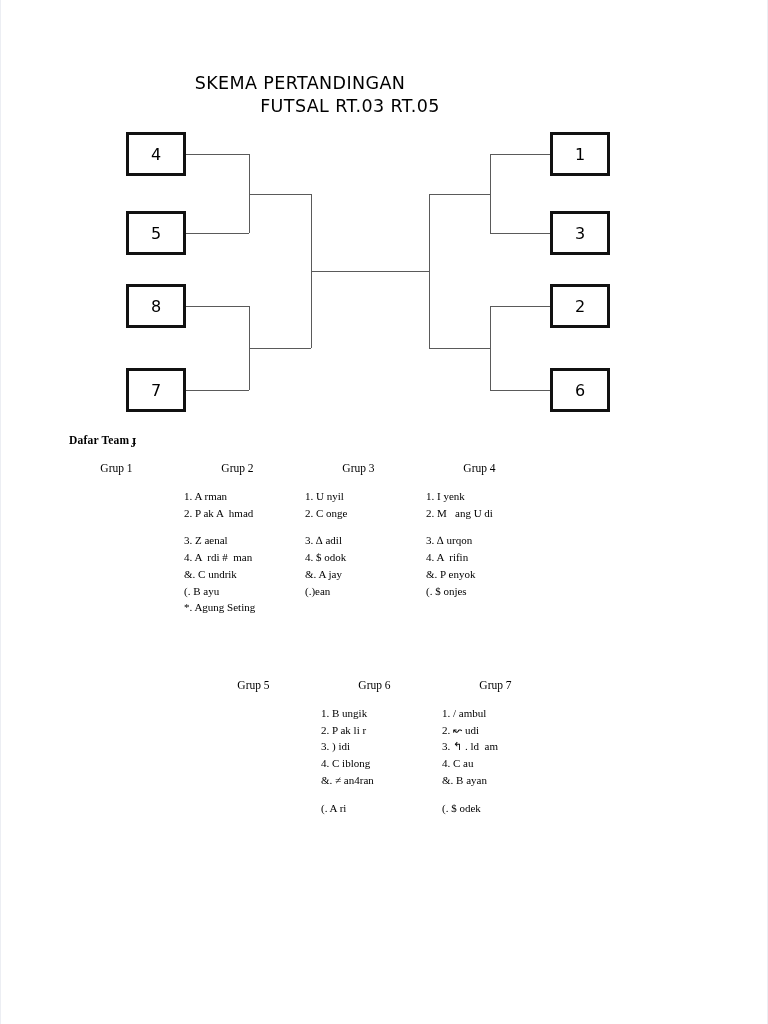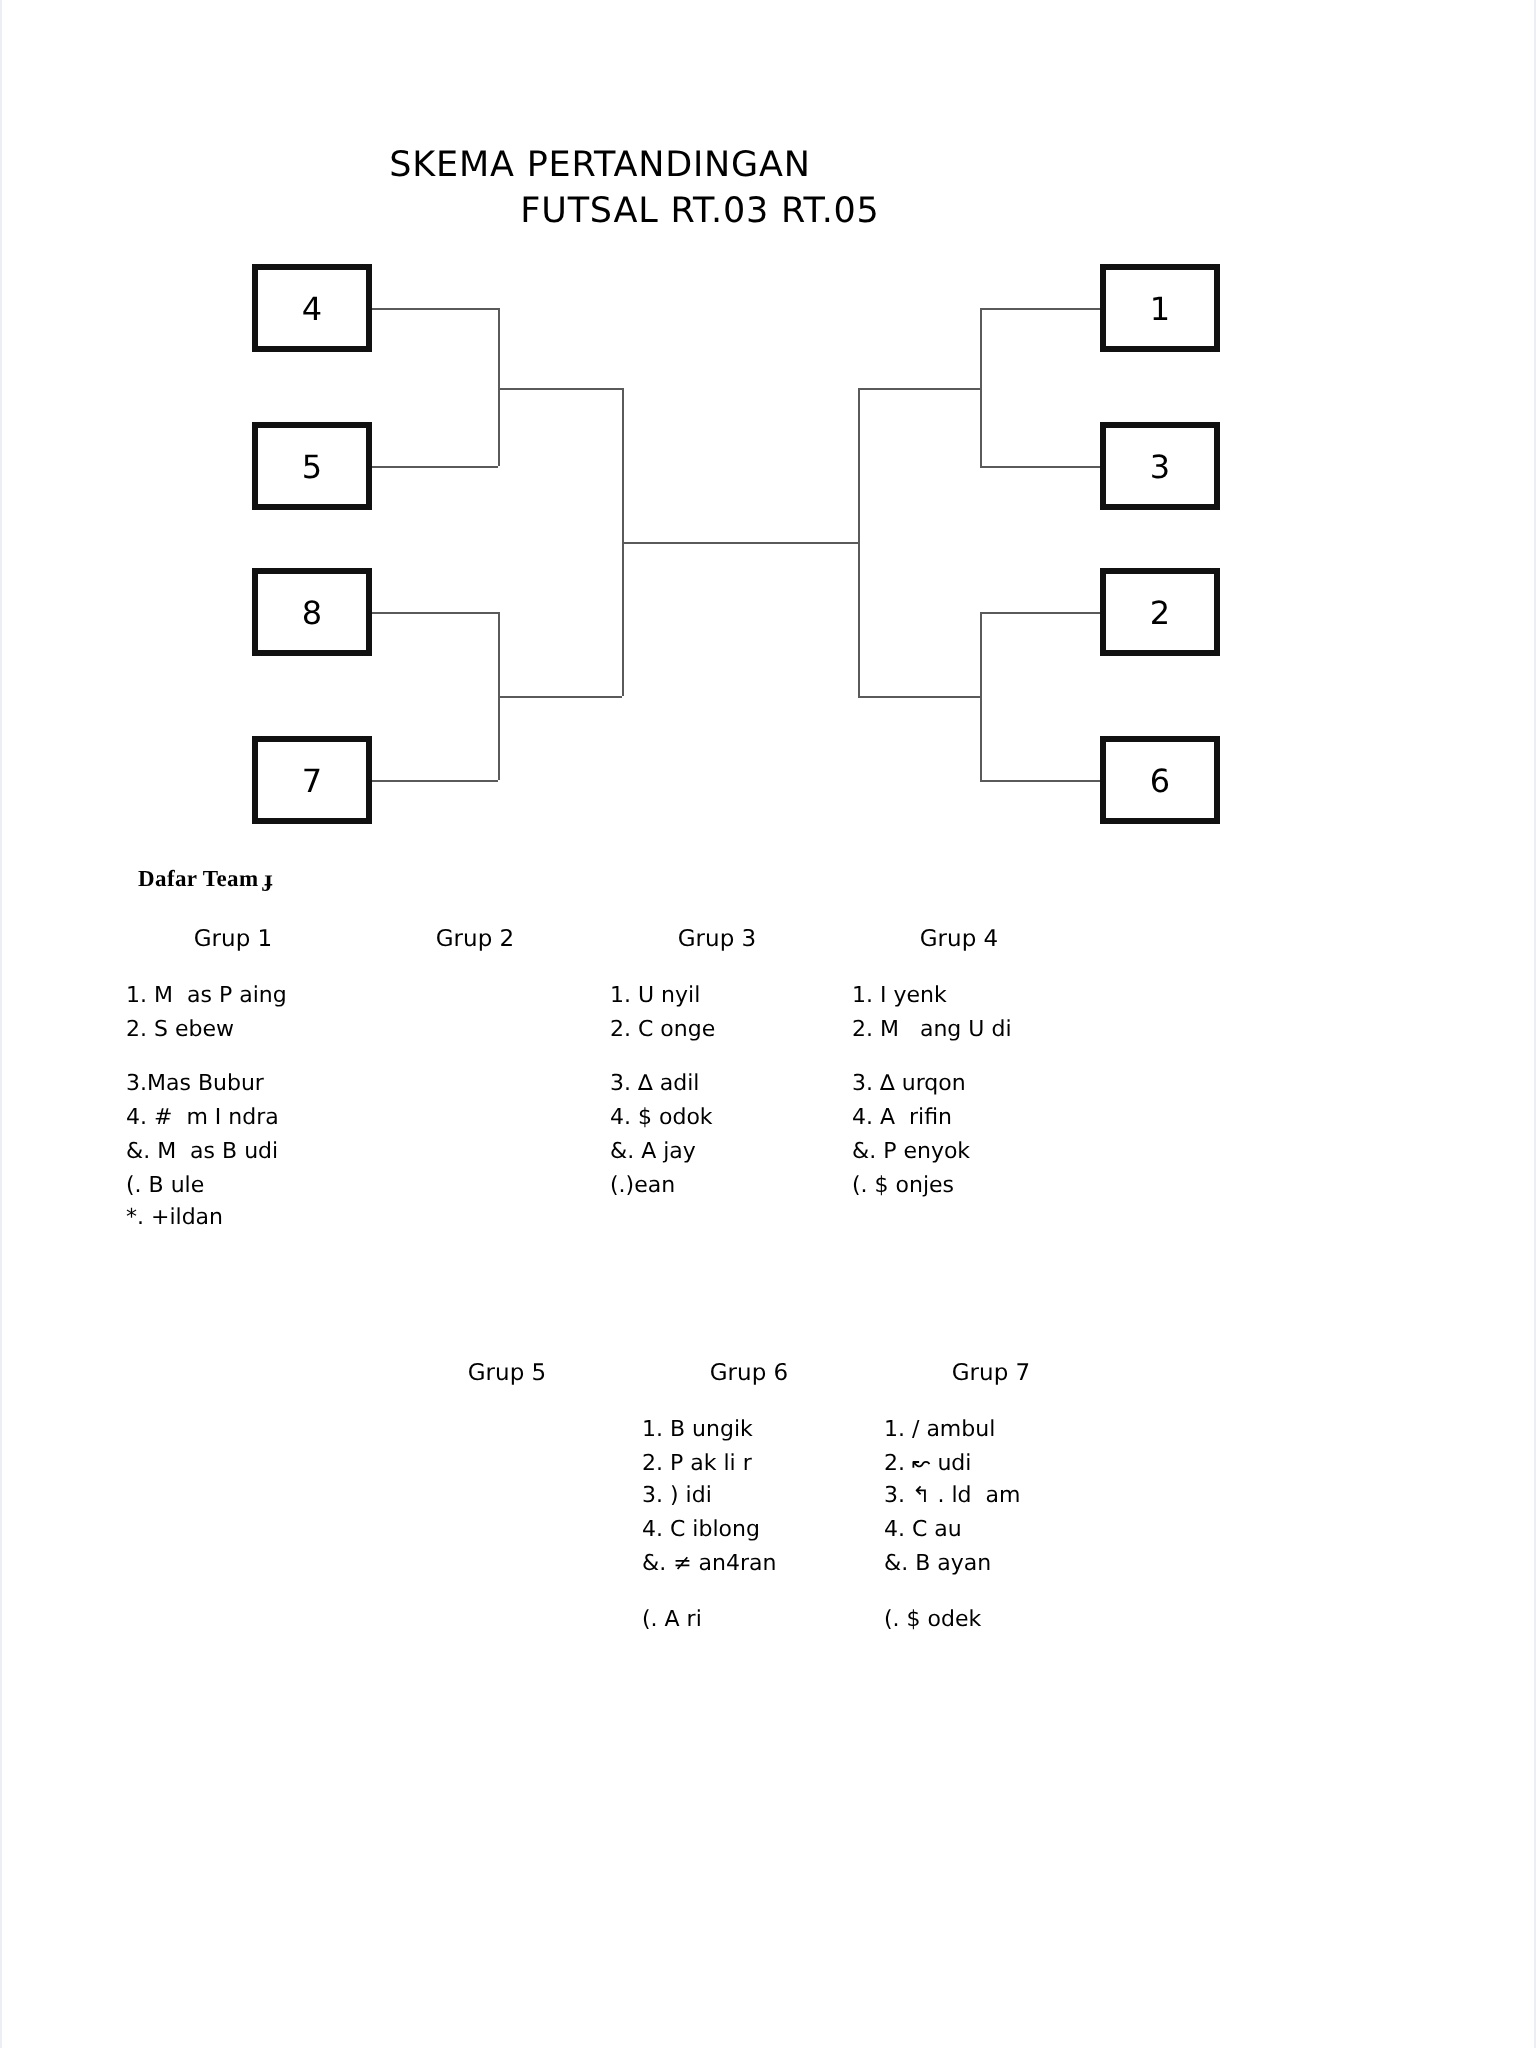"Grup 1" .groups-row { font-family: none -> Liberation Serif, serif }
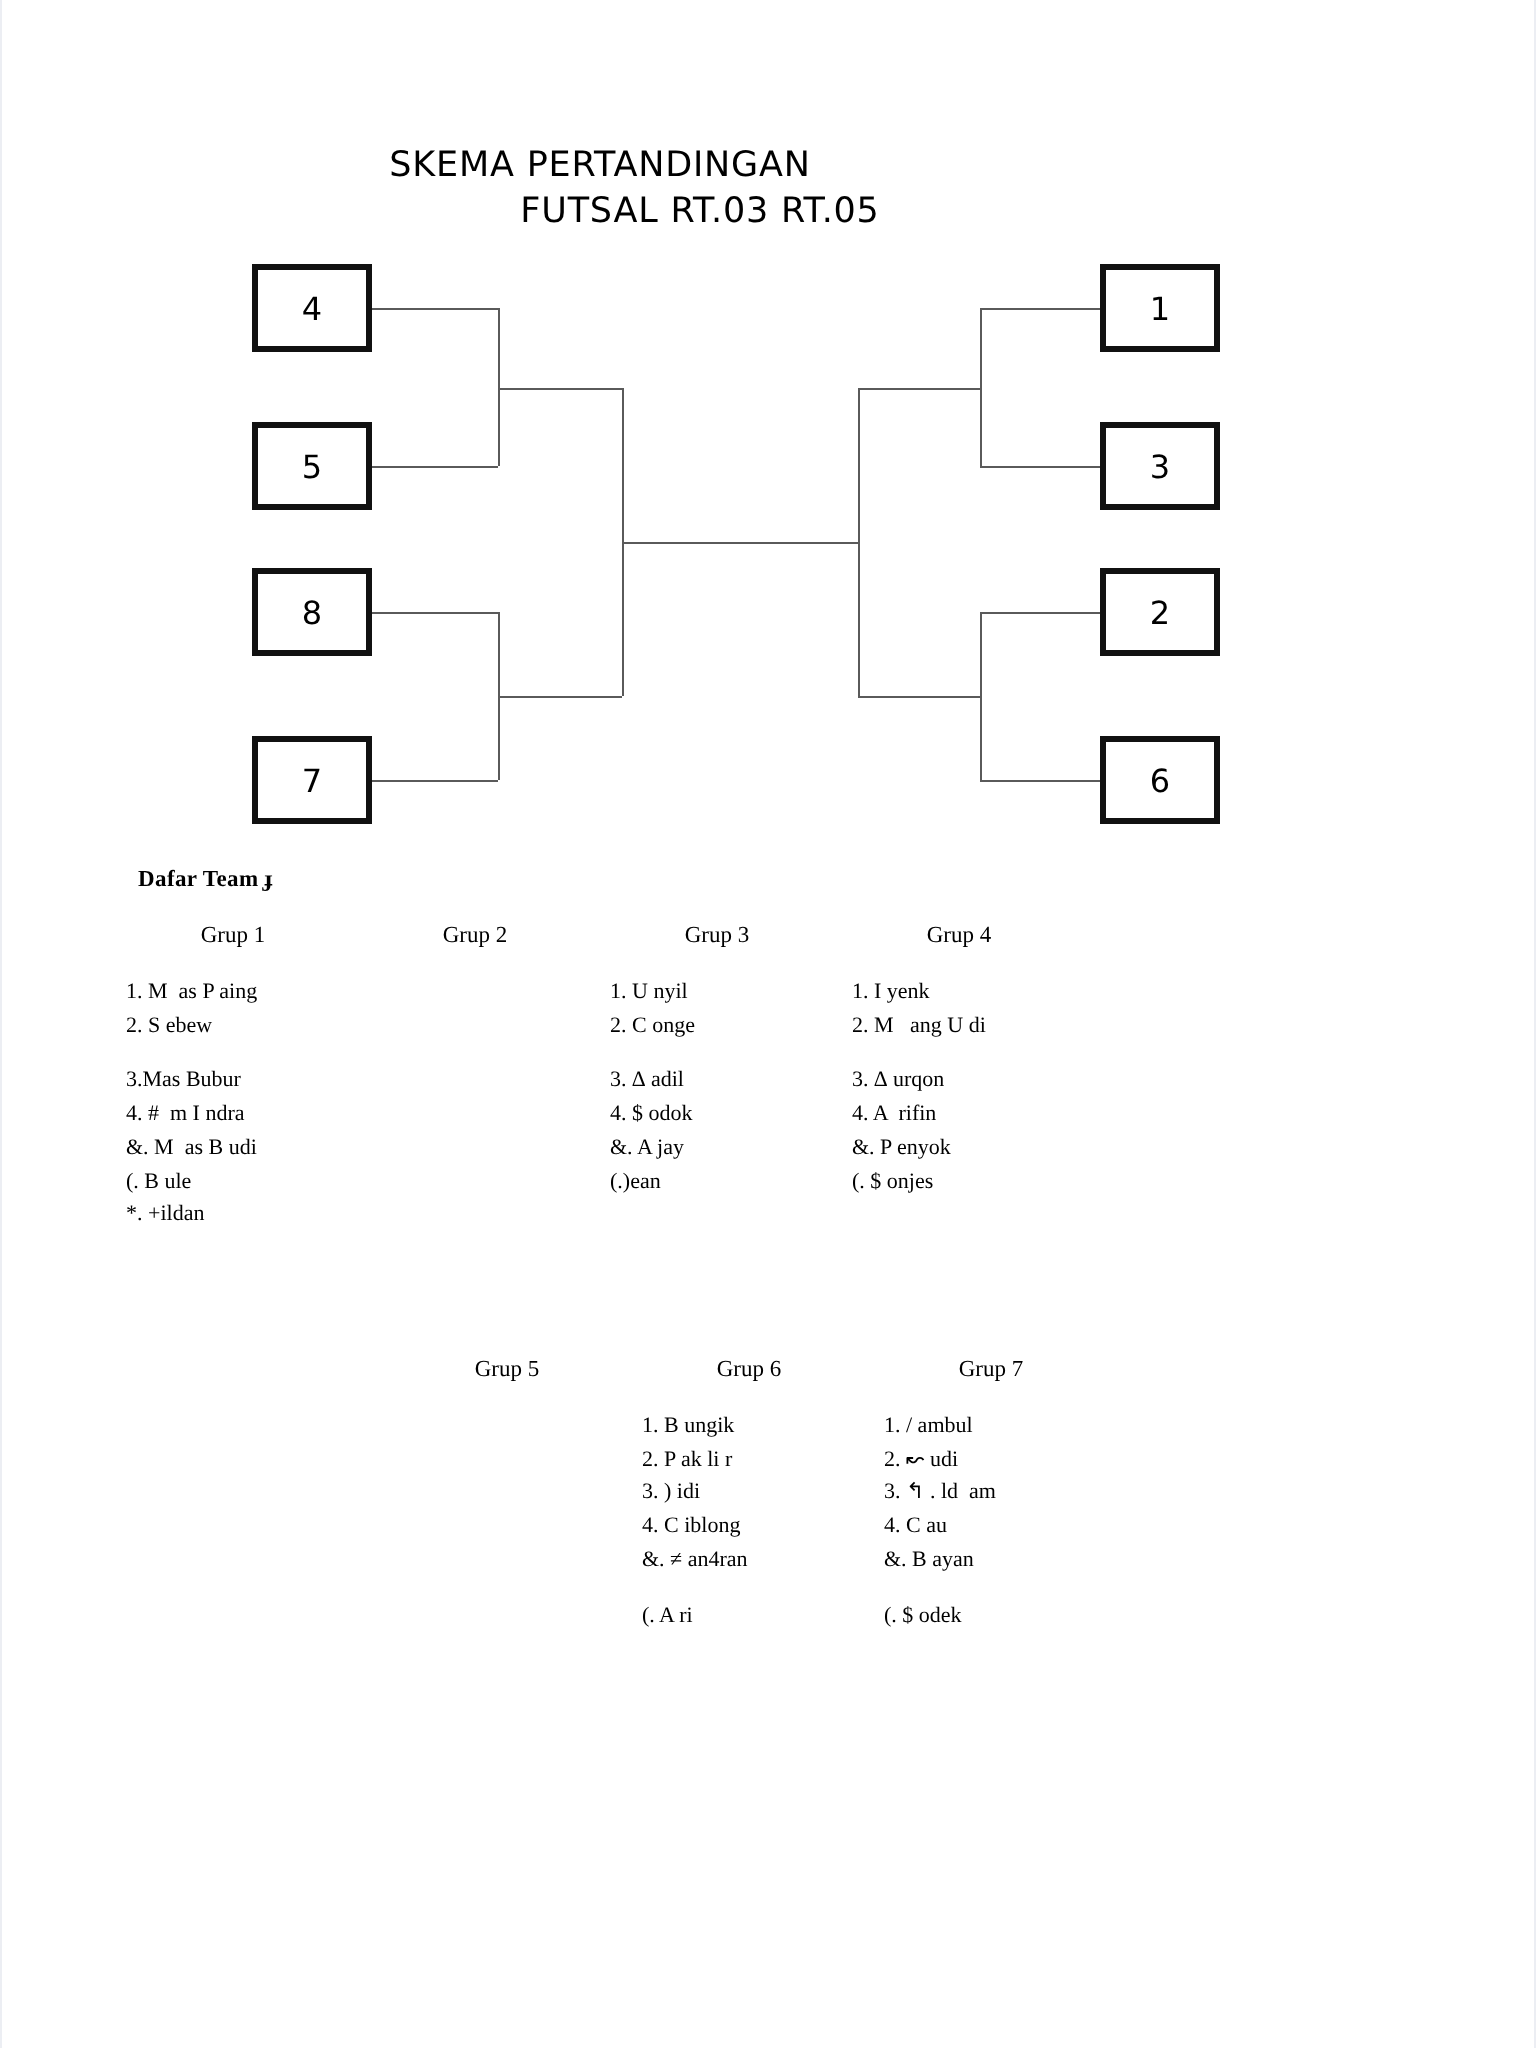"1. M as P aing" ul.member-list { html: <ul> <li>1. M as P aing</li> <li>2. S ebew</li> <li>3.Mas Bubur</li> <li>4. # m I ndra</li> <li>&amp;. M as B udi</li> <li>(. B ule</li> <li>*. +ildan</li> </ul> -> none }
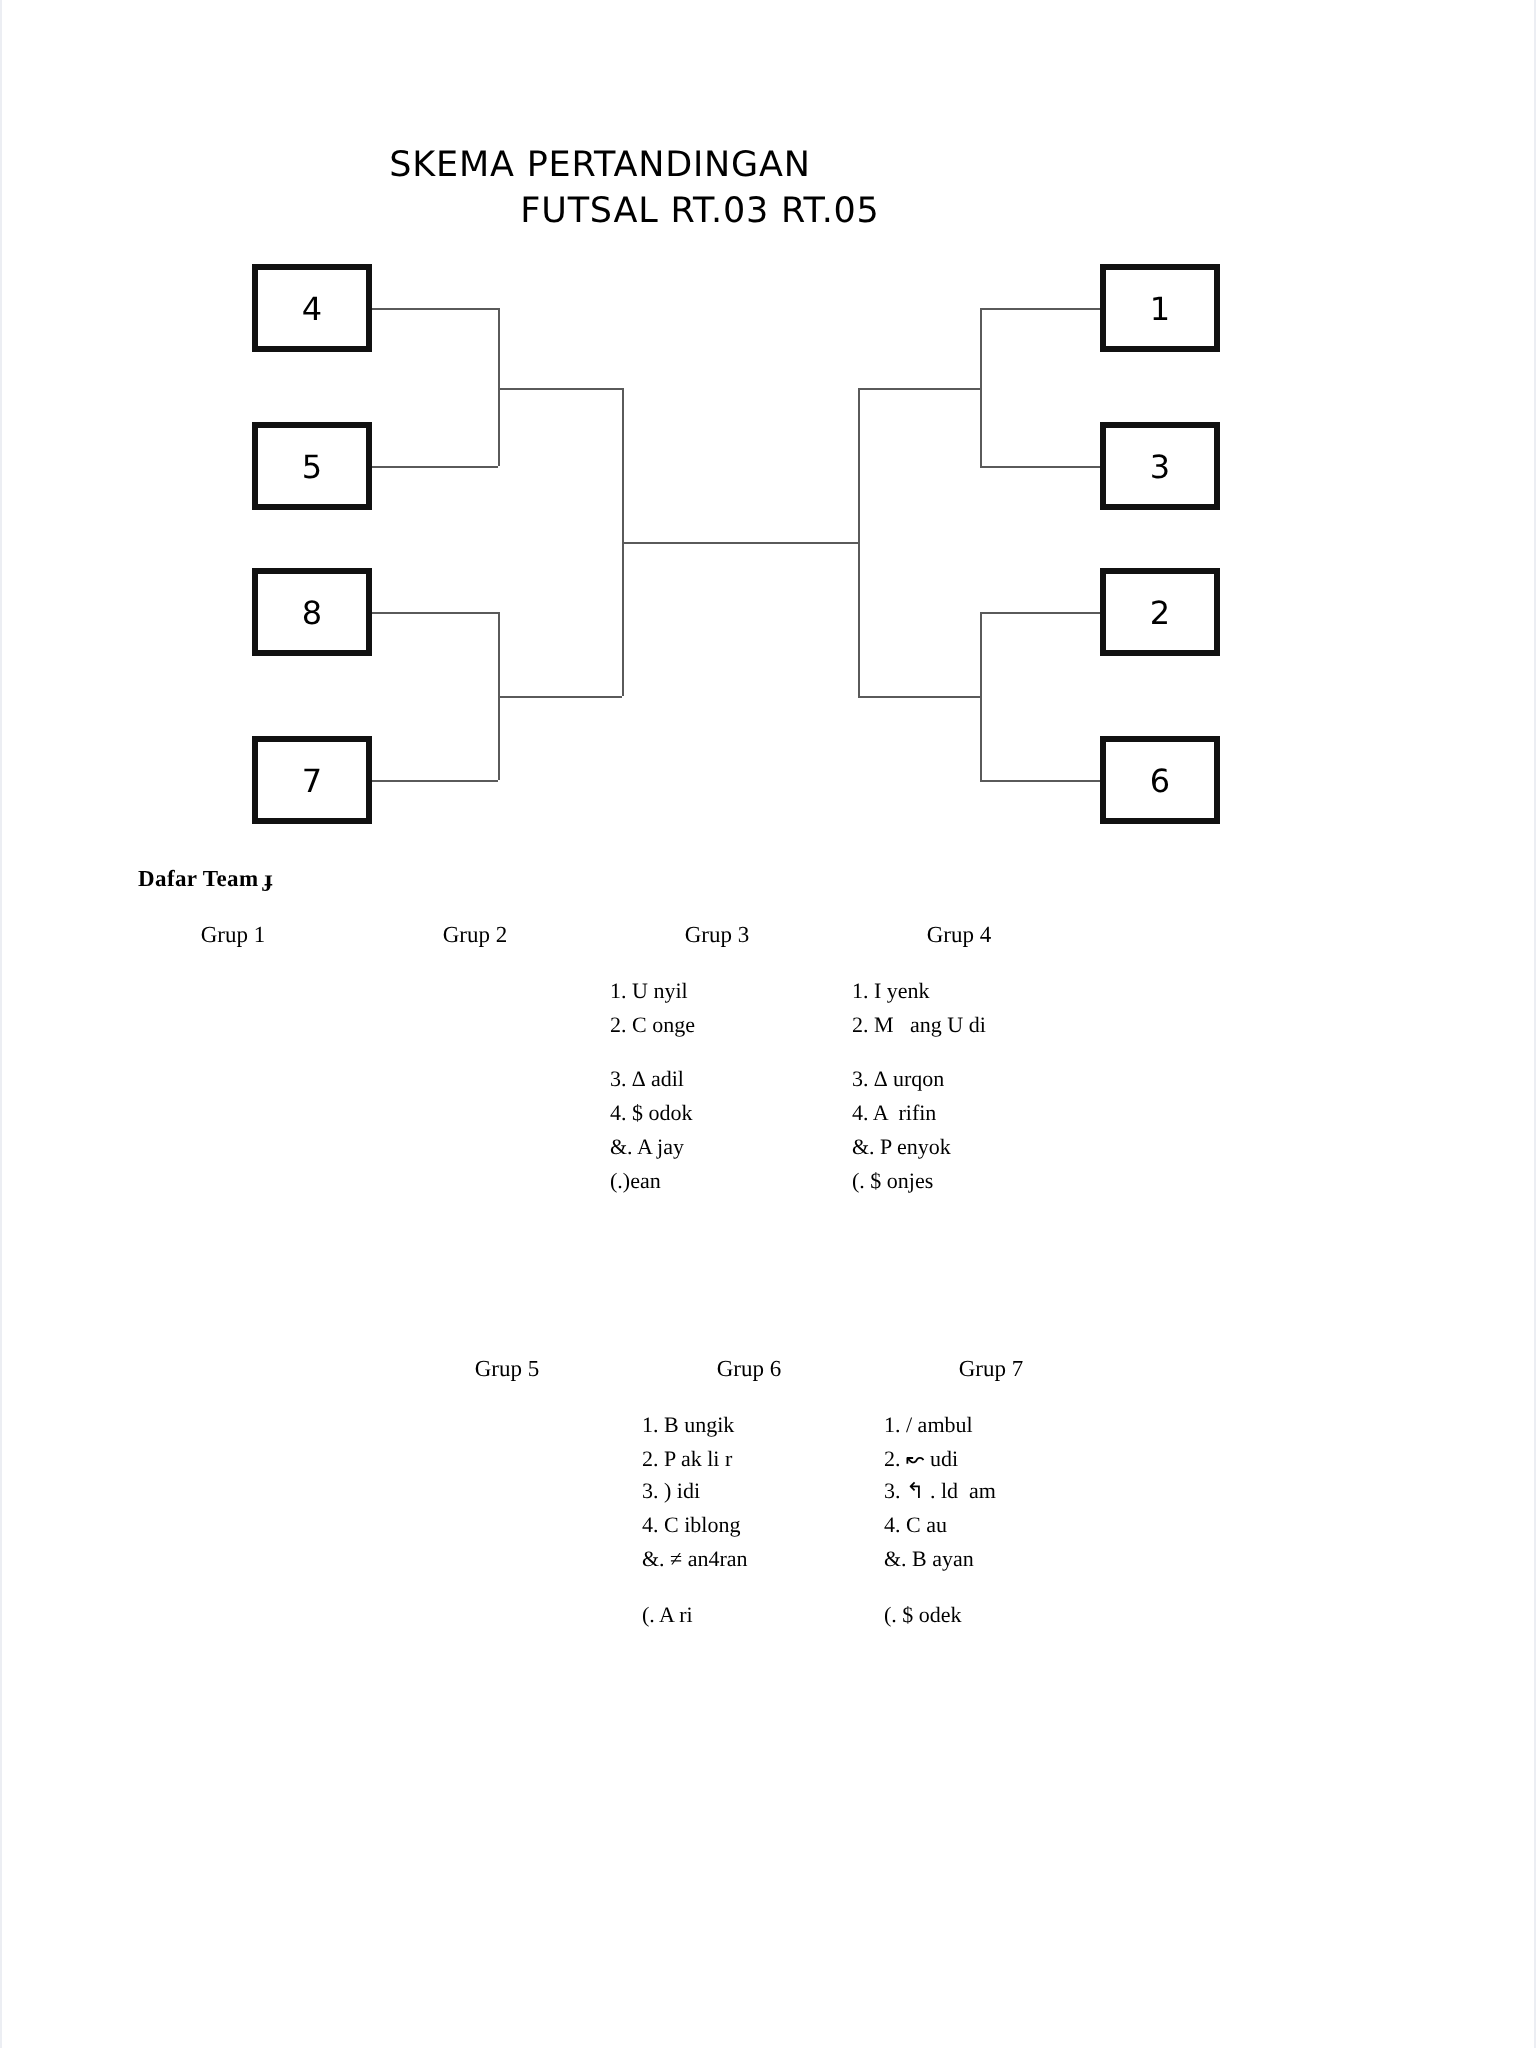"1. A rman" ul.member-list { html: none -> <ul> <li>1. A rman</li> <li>2. P ak A hmad</li> <li>3. Z aenal</li> <li>4. A rdi # man</li> <li>&amp;. C undrik</li> <li>(. B ayu</li> <li>*. Agung Seting</li> </ul> }
